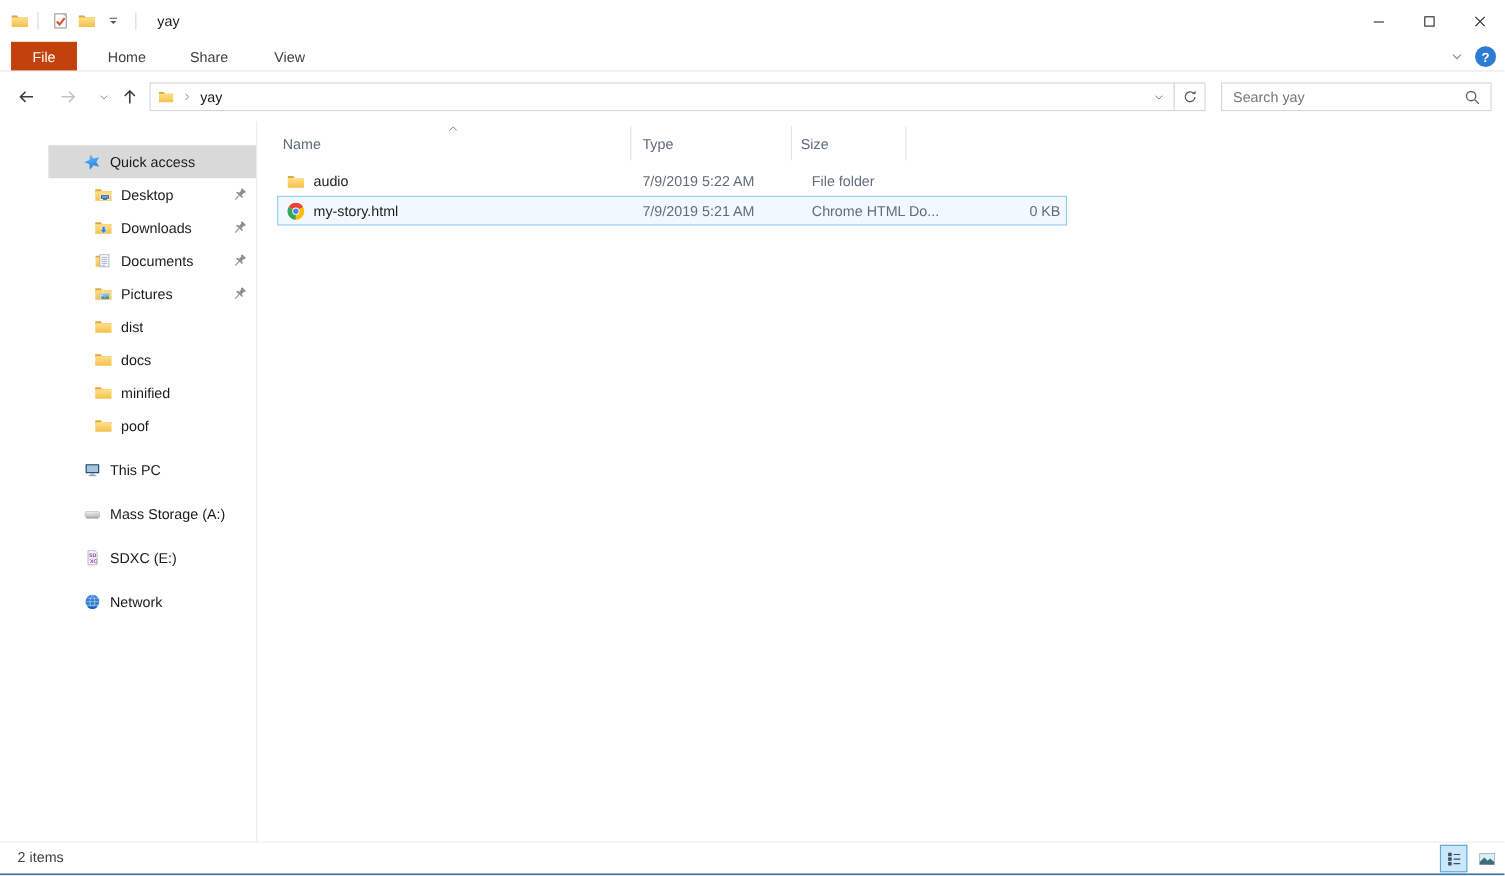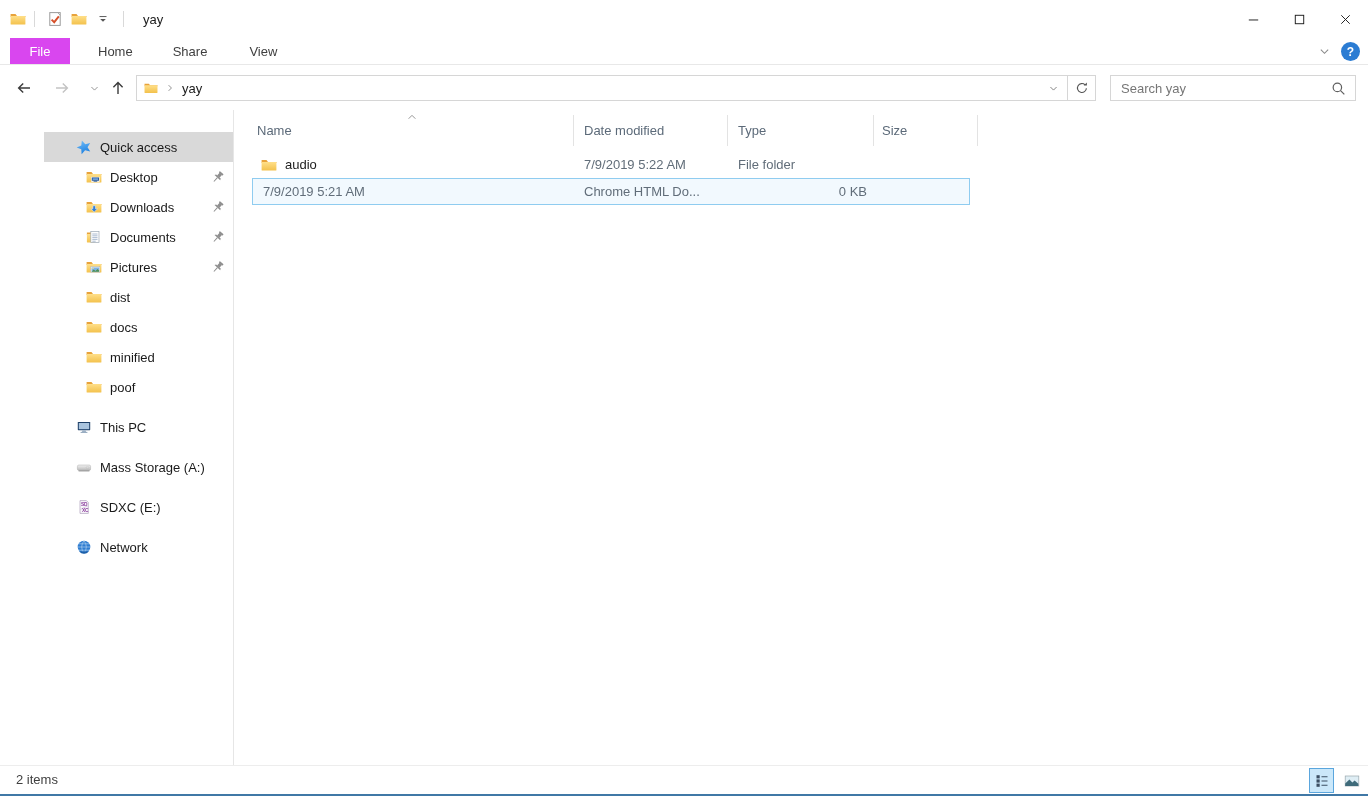"File" .tab.file { background: #d946ef -> #c2410c }
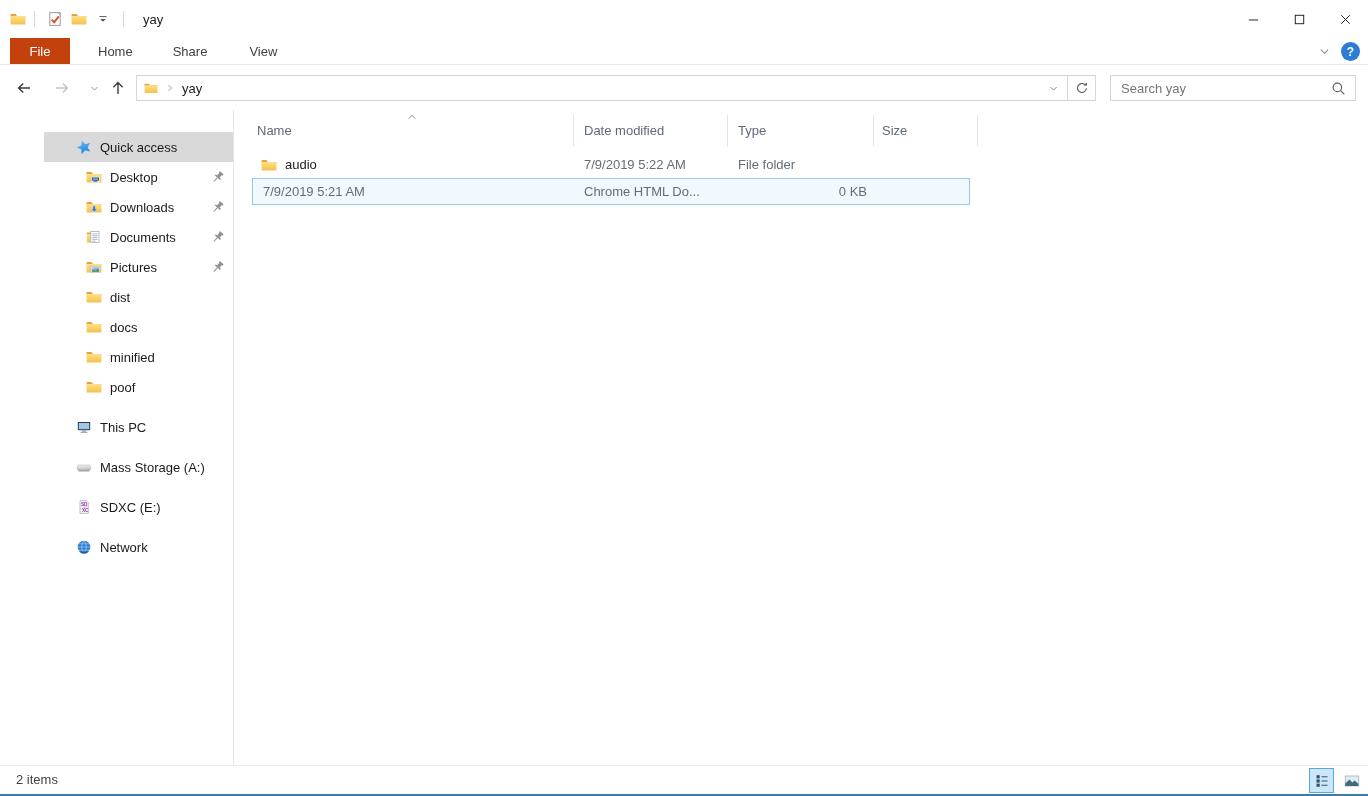"Date modified" div.colcell { html: <div>Date modified</div> -> none }
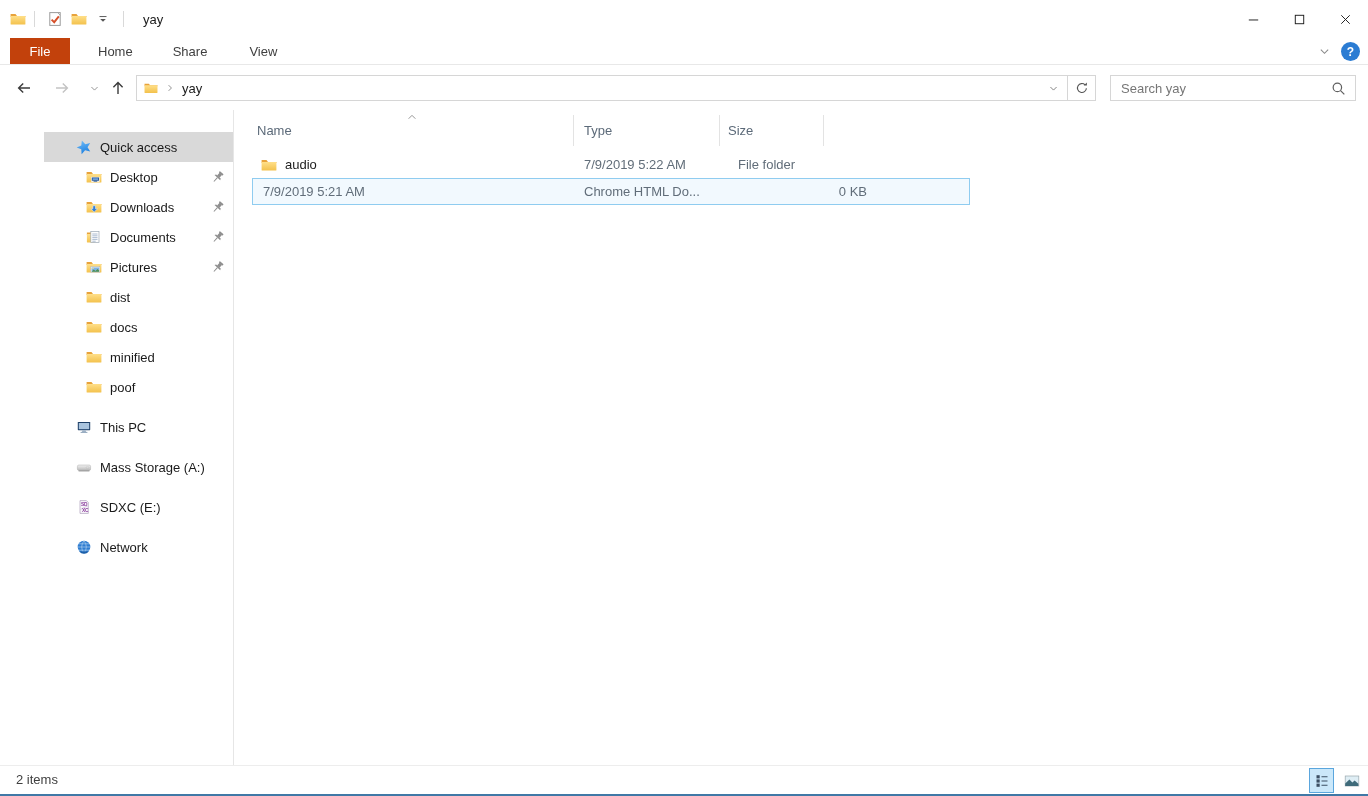"my-story.html" div.name { html: none -> <div> <svg> <use></use> </svg> <span>my-story.html</span> </div> }
